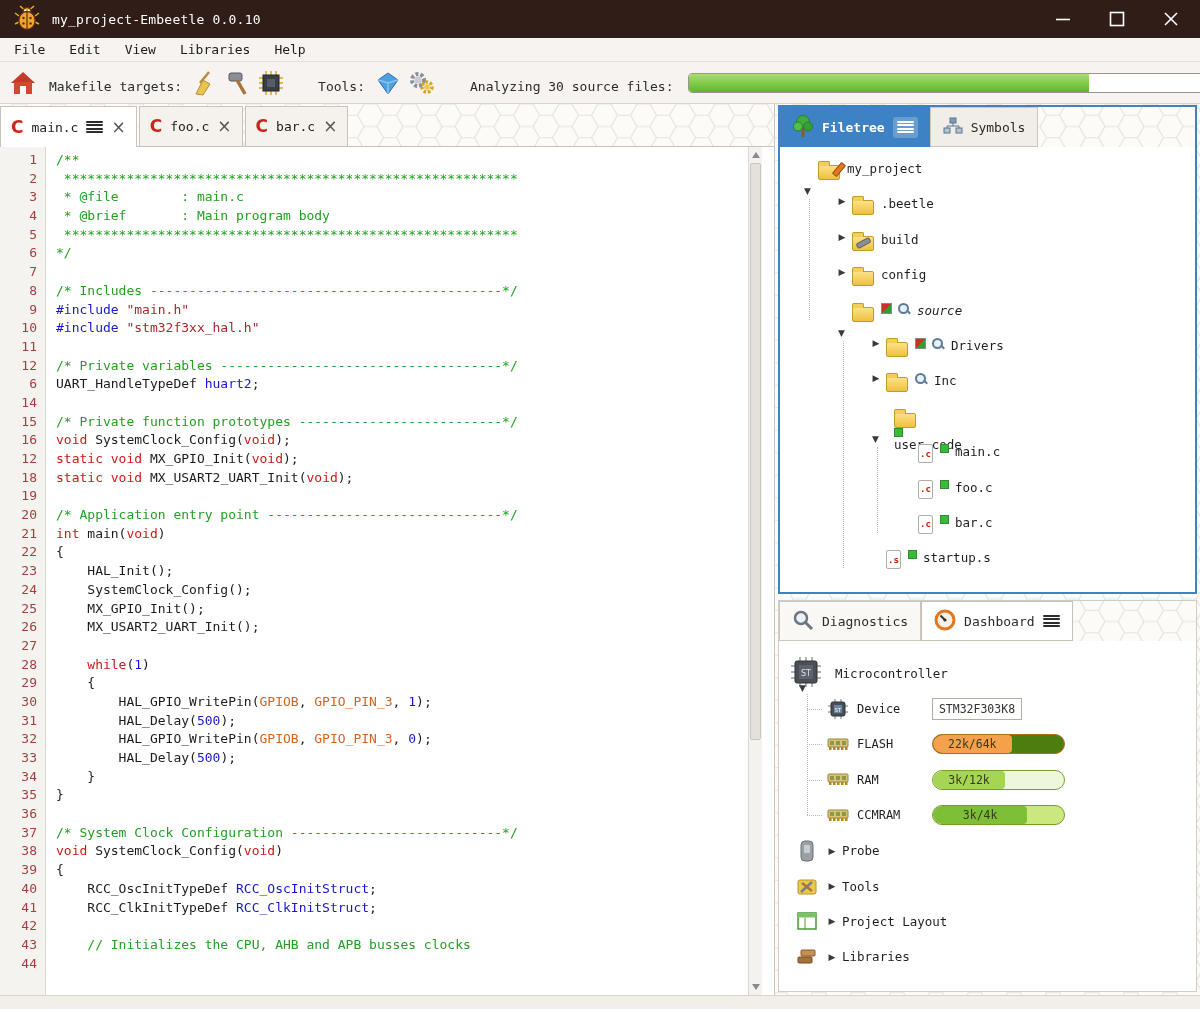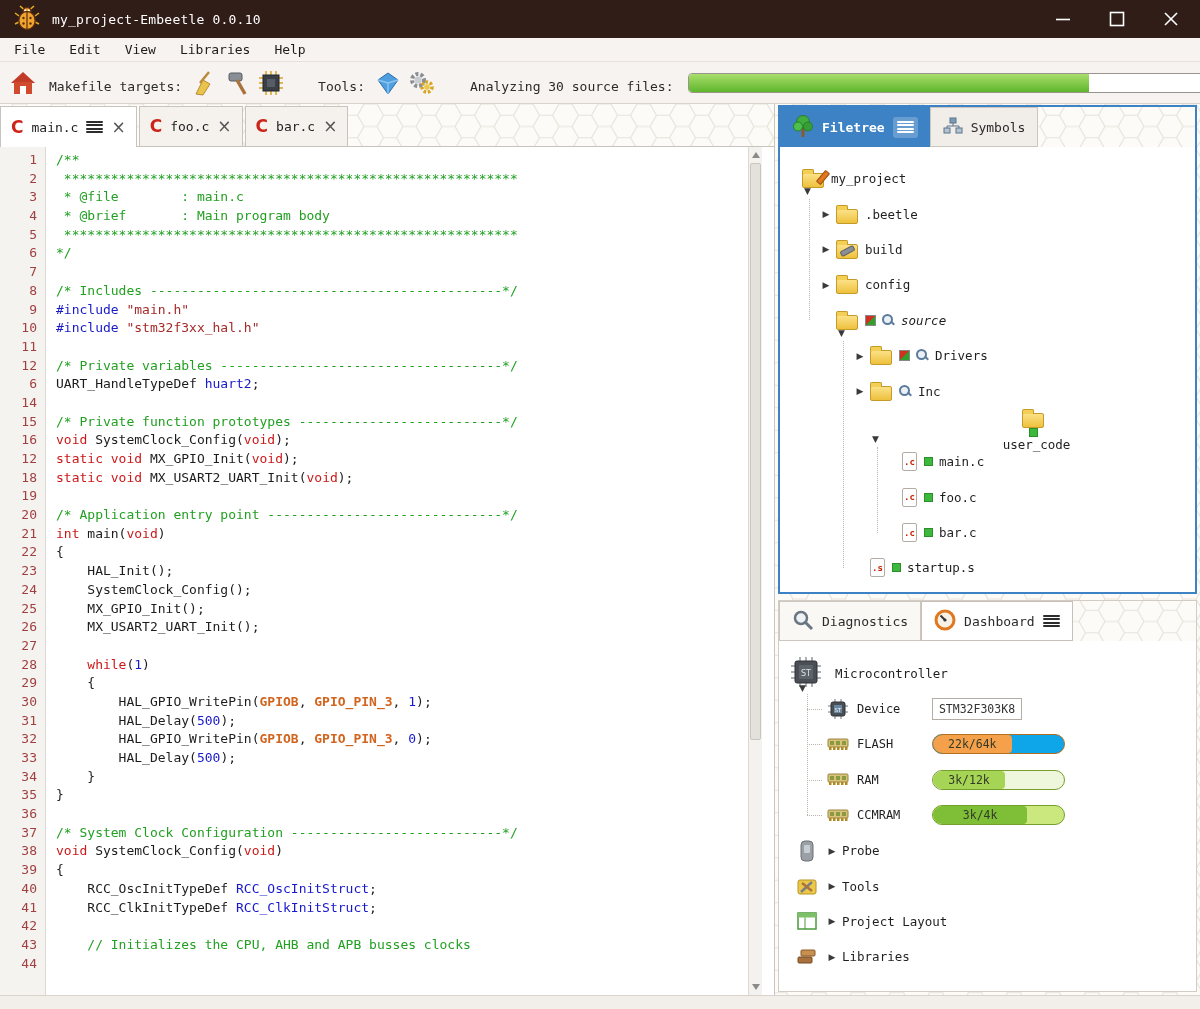"my_project" .trow { align-items: center -> flex-start; margin-left: none -> 16px }
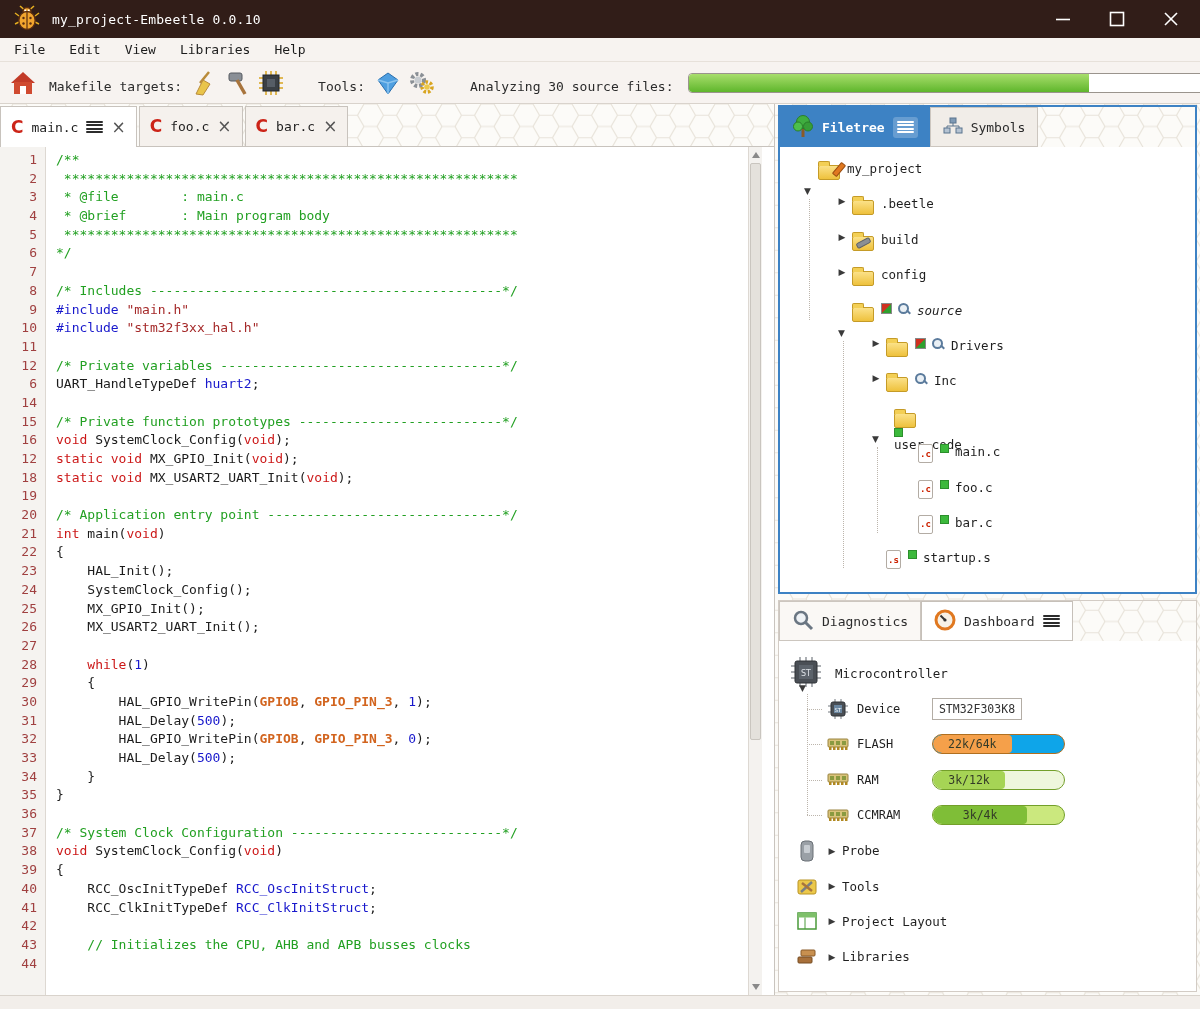"GPIOB" .tk-m { font-weight: bold -> none }
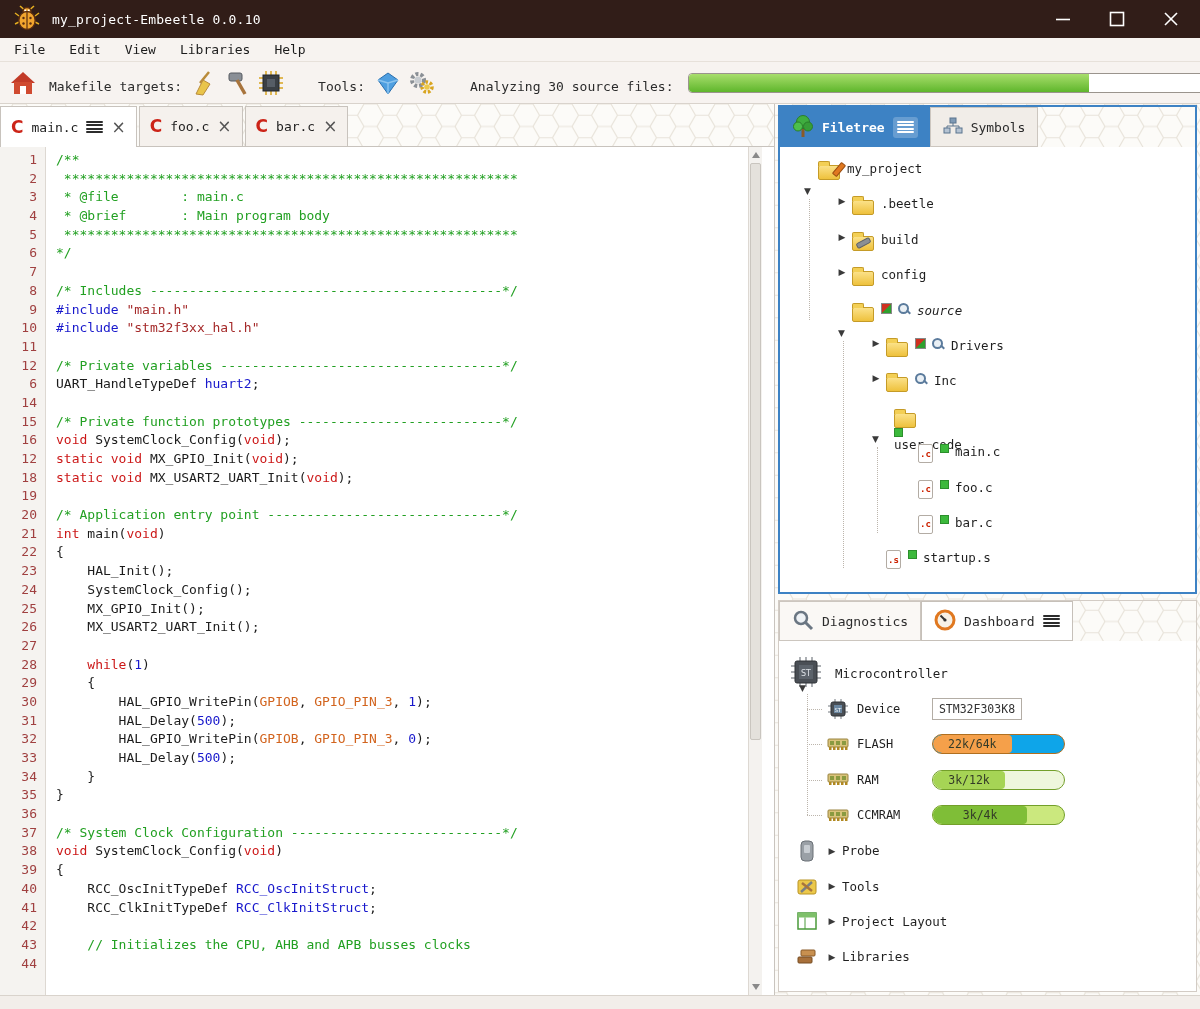"22k/64k" div.membar { background: #0ea5e9 -> #4d7c0f }
